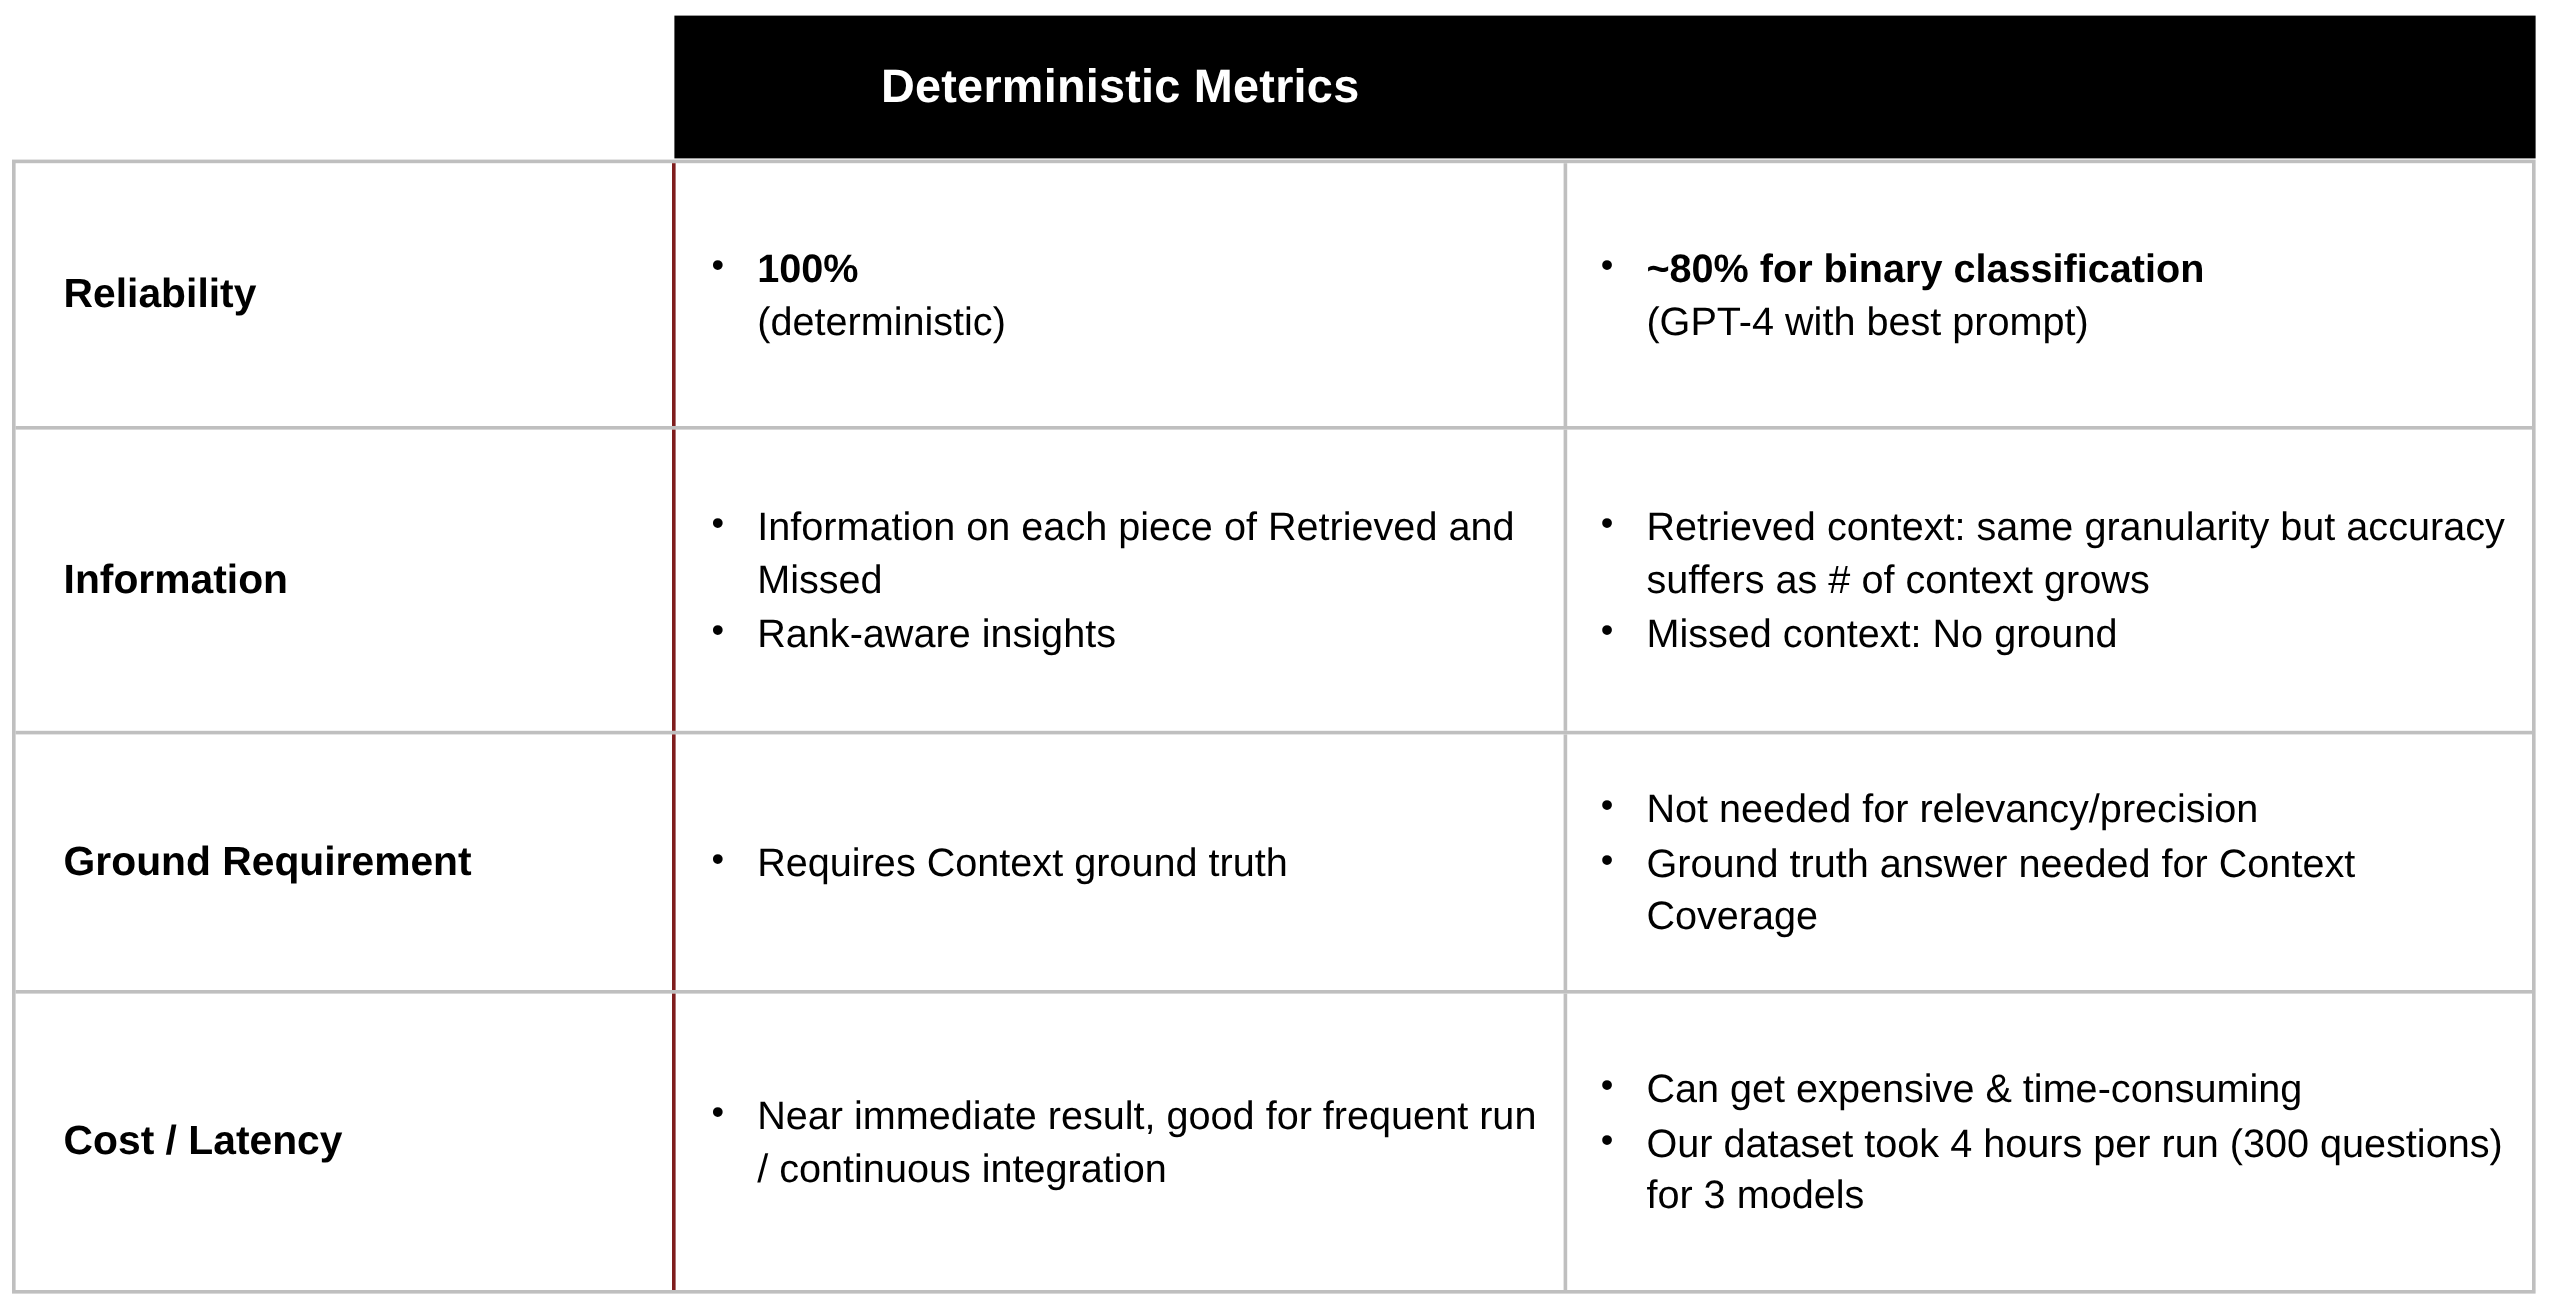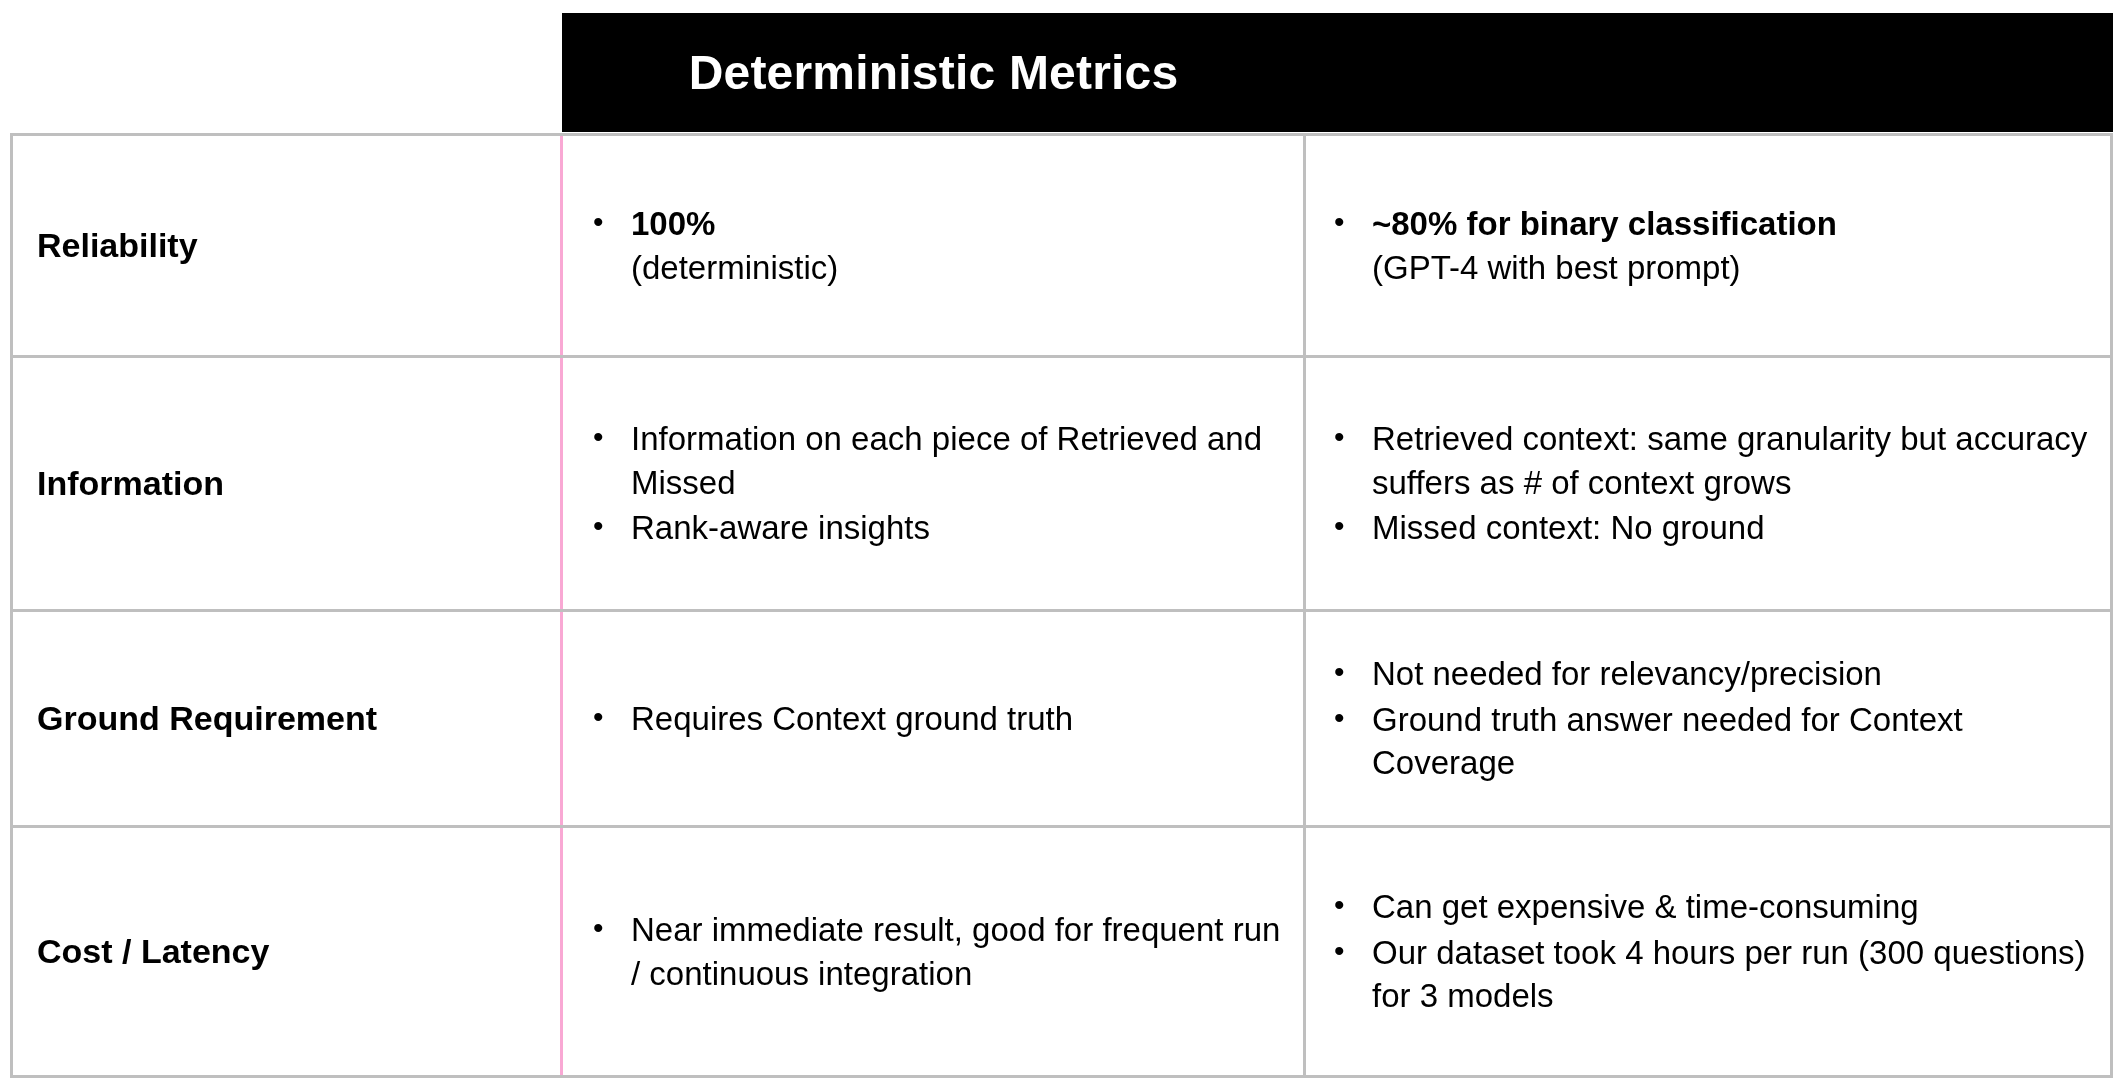"Deterministic Metrics" .header-cell { font-size: 48px -> 39px }
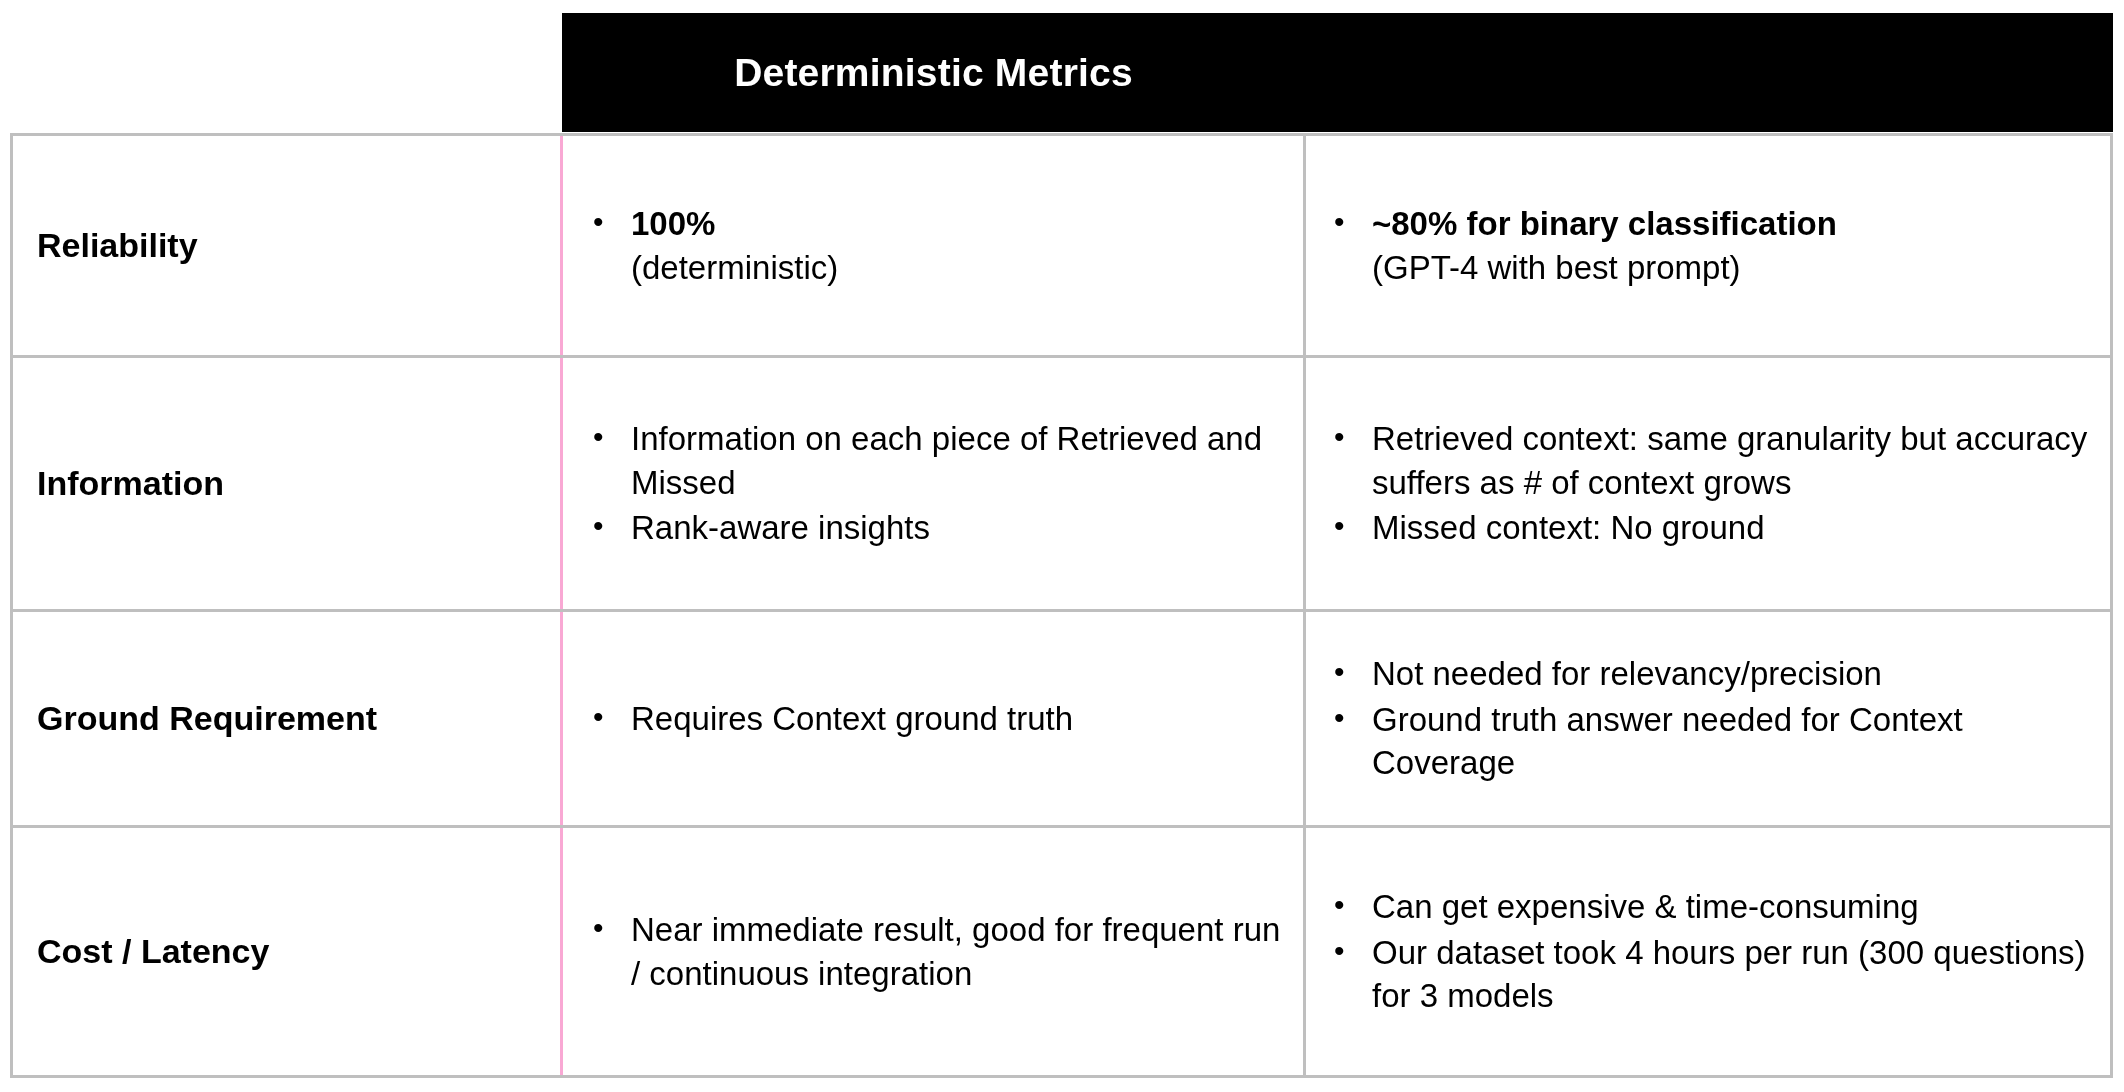"Reliability" .cell-label { border-right: 3px solid #f9a8d4 -> 3px solid #7f1d1d; padding-left: 24px -> 40px }
